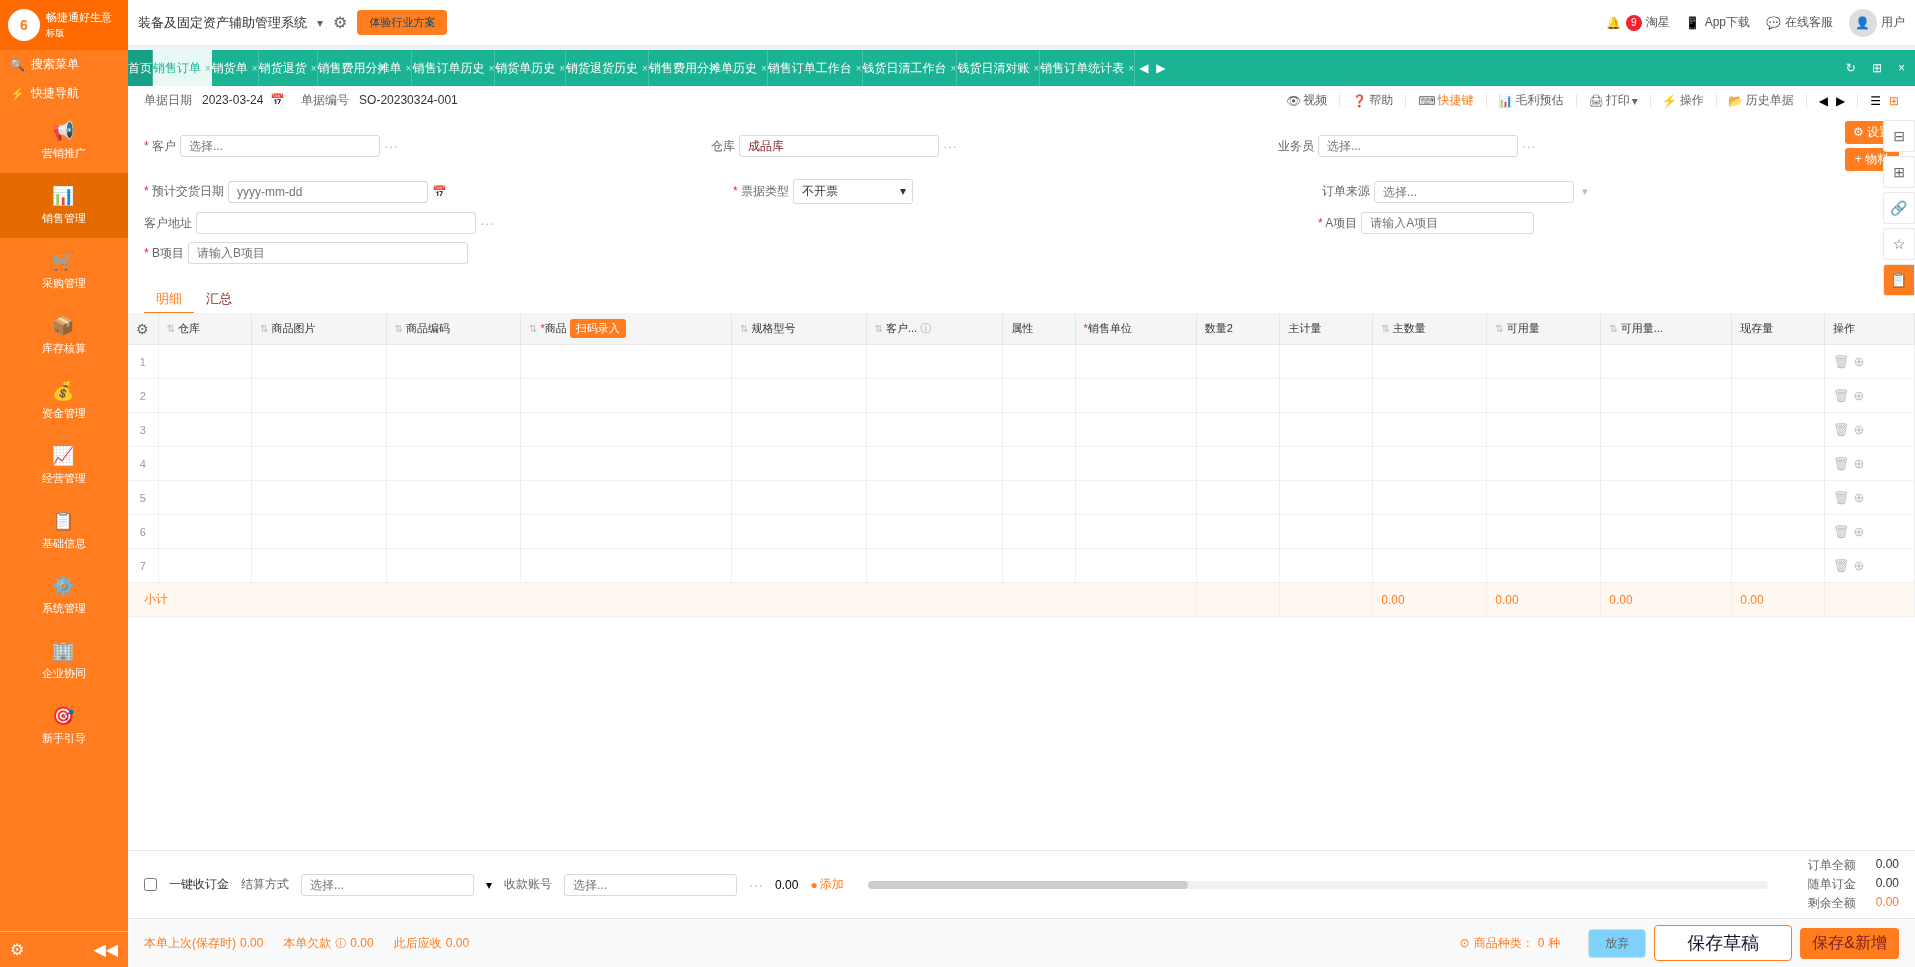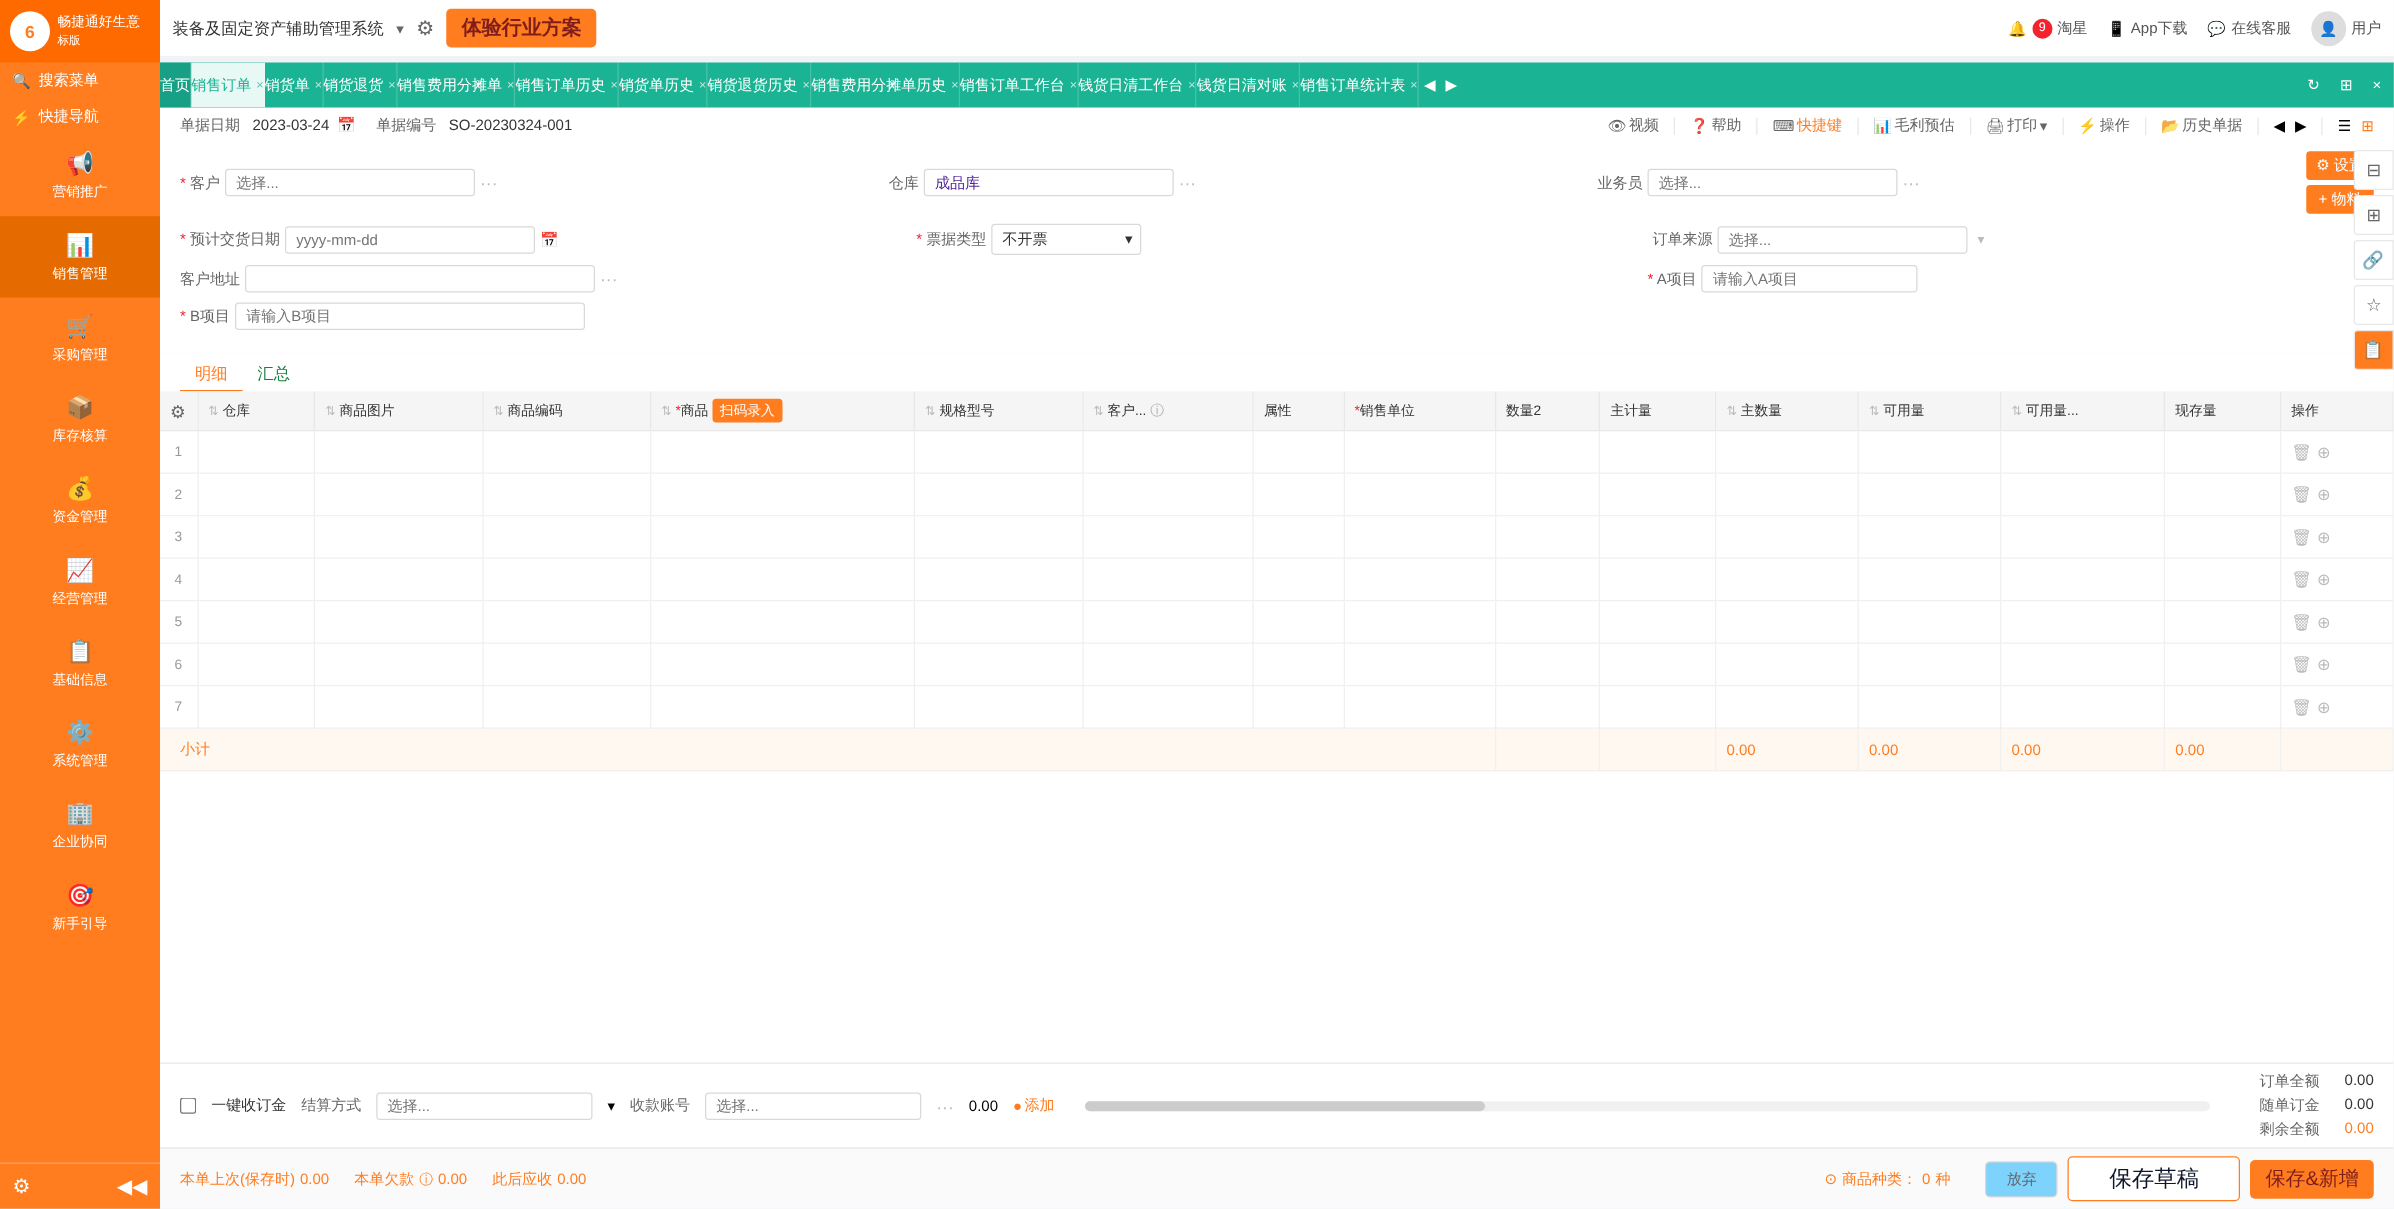"体验行业方案" .topbar-solution-btn { color: #7f1d1d -> #0c4a6e; font-size: 16px -> 11px; font-weight: bold -> none }
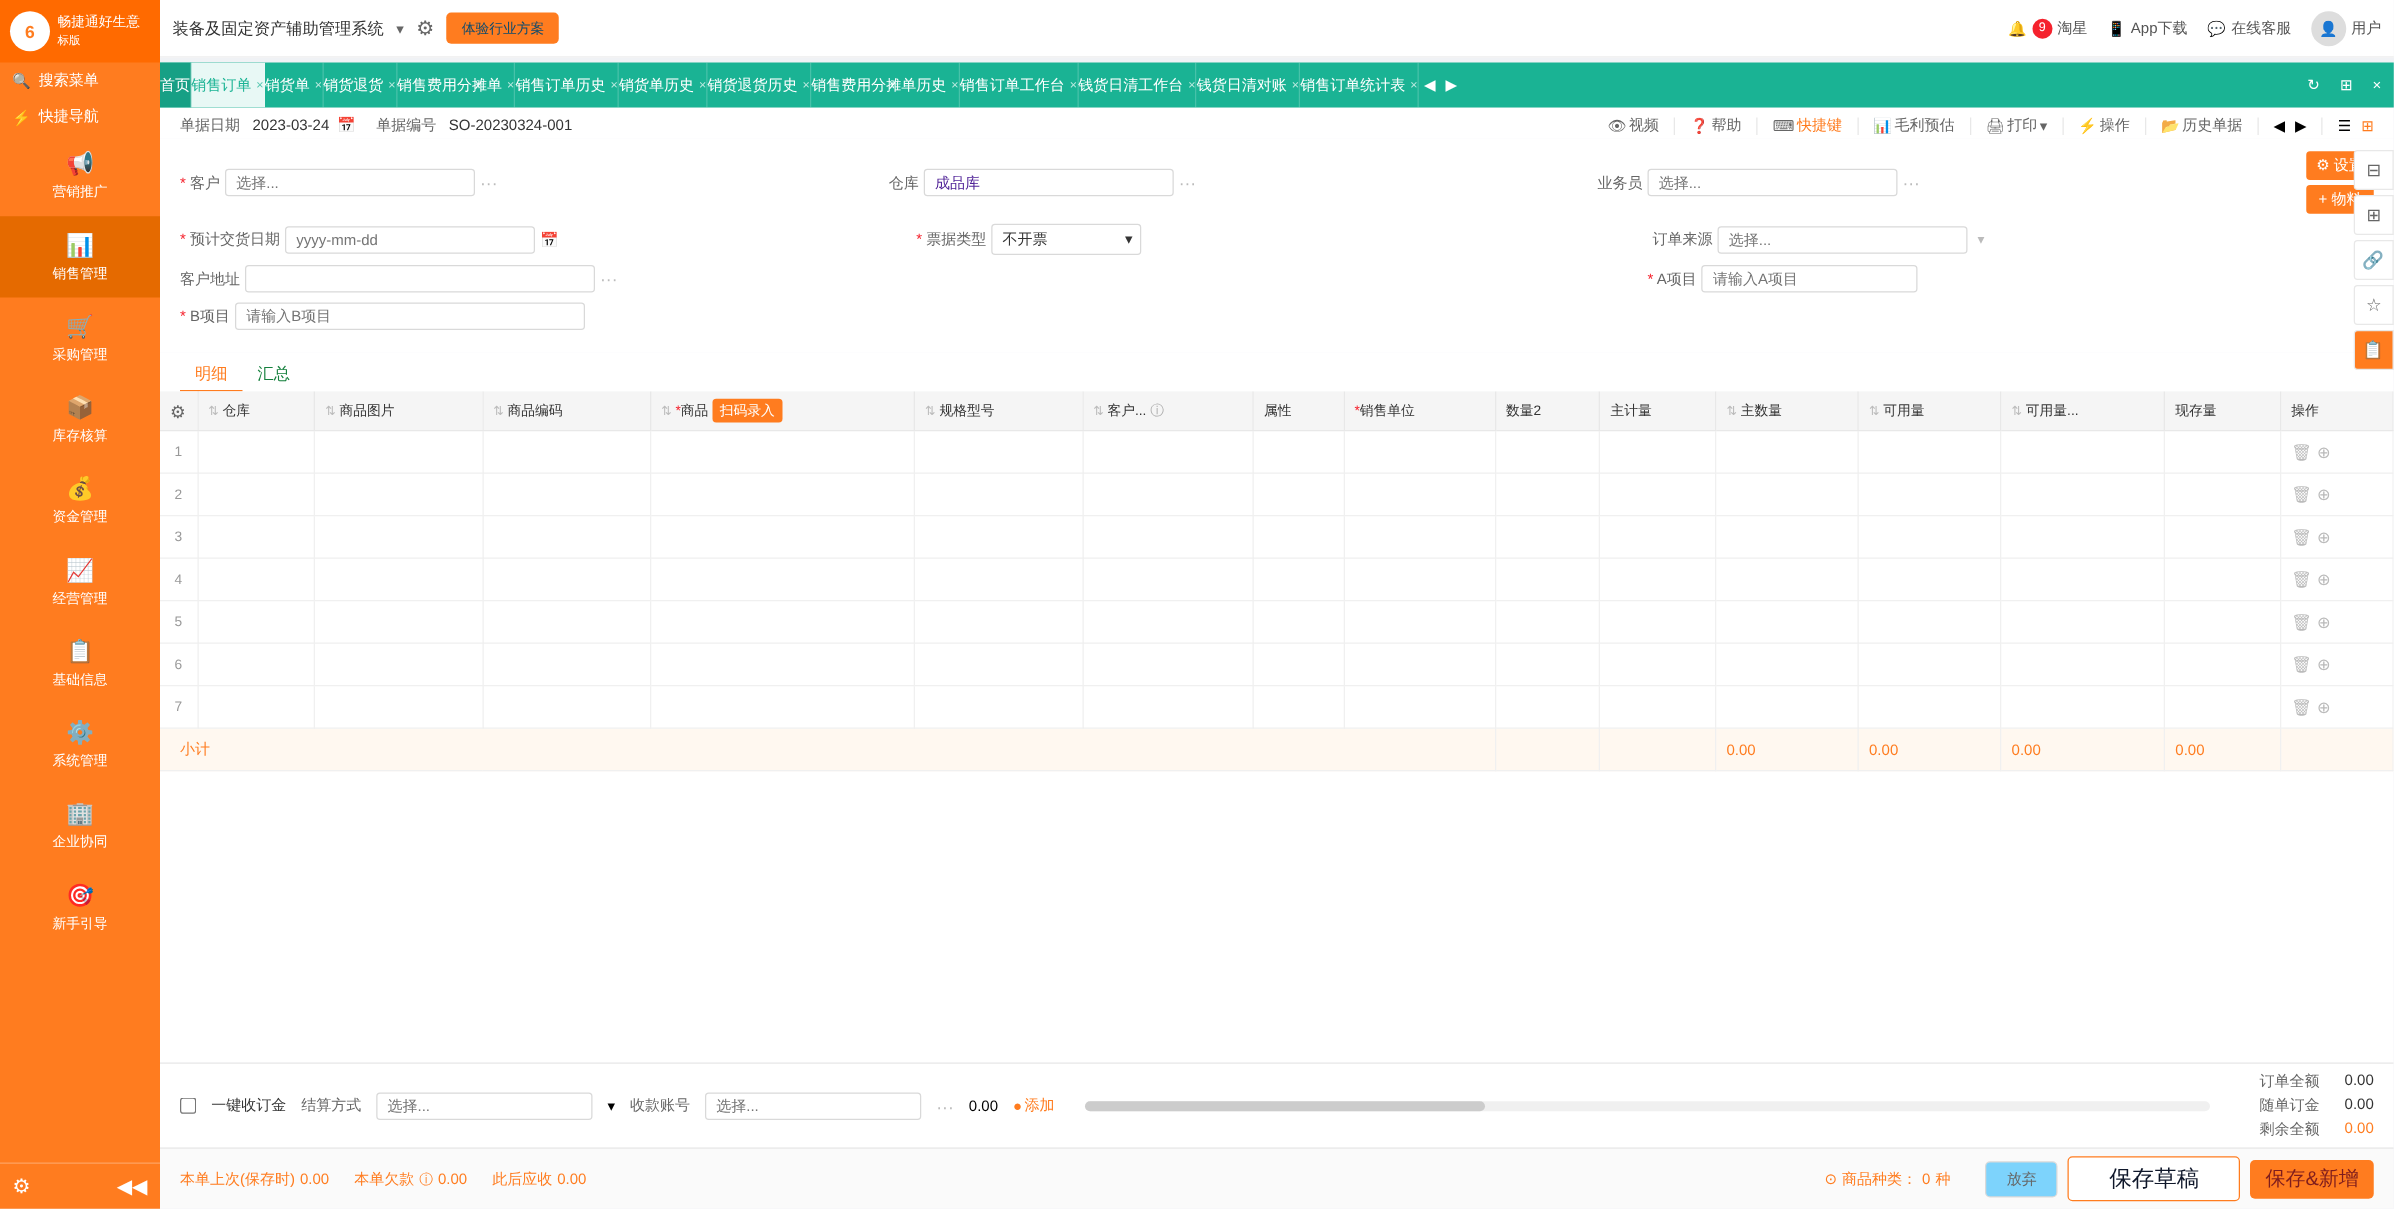"成品库" .form-input { color: #4c1d95 -> #7f1d1d }
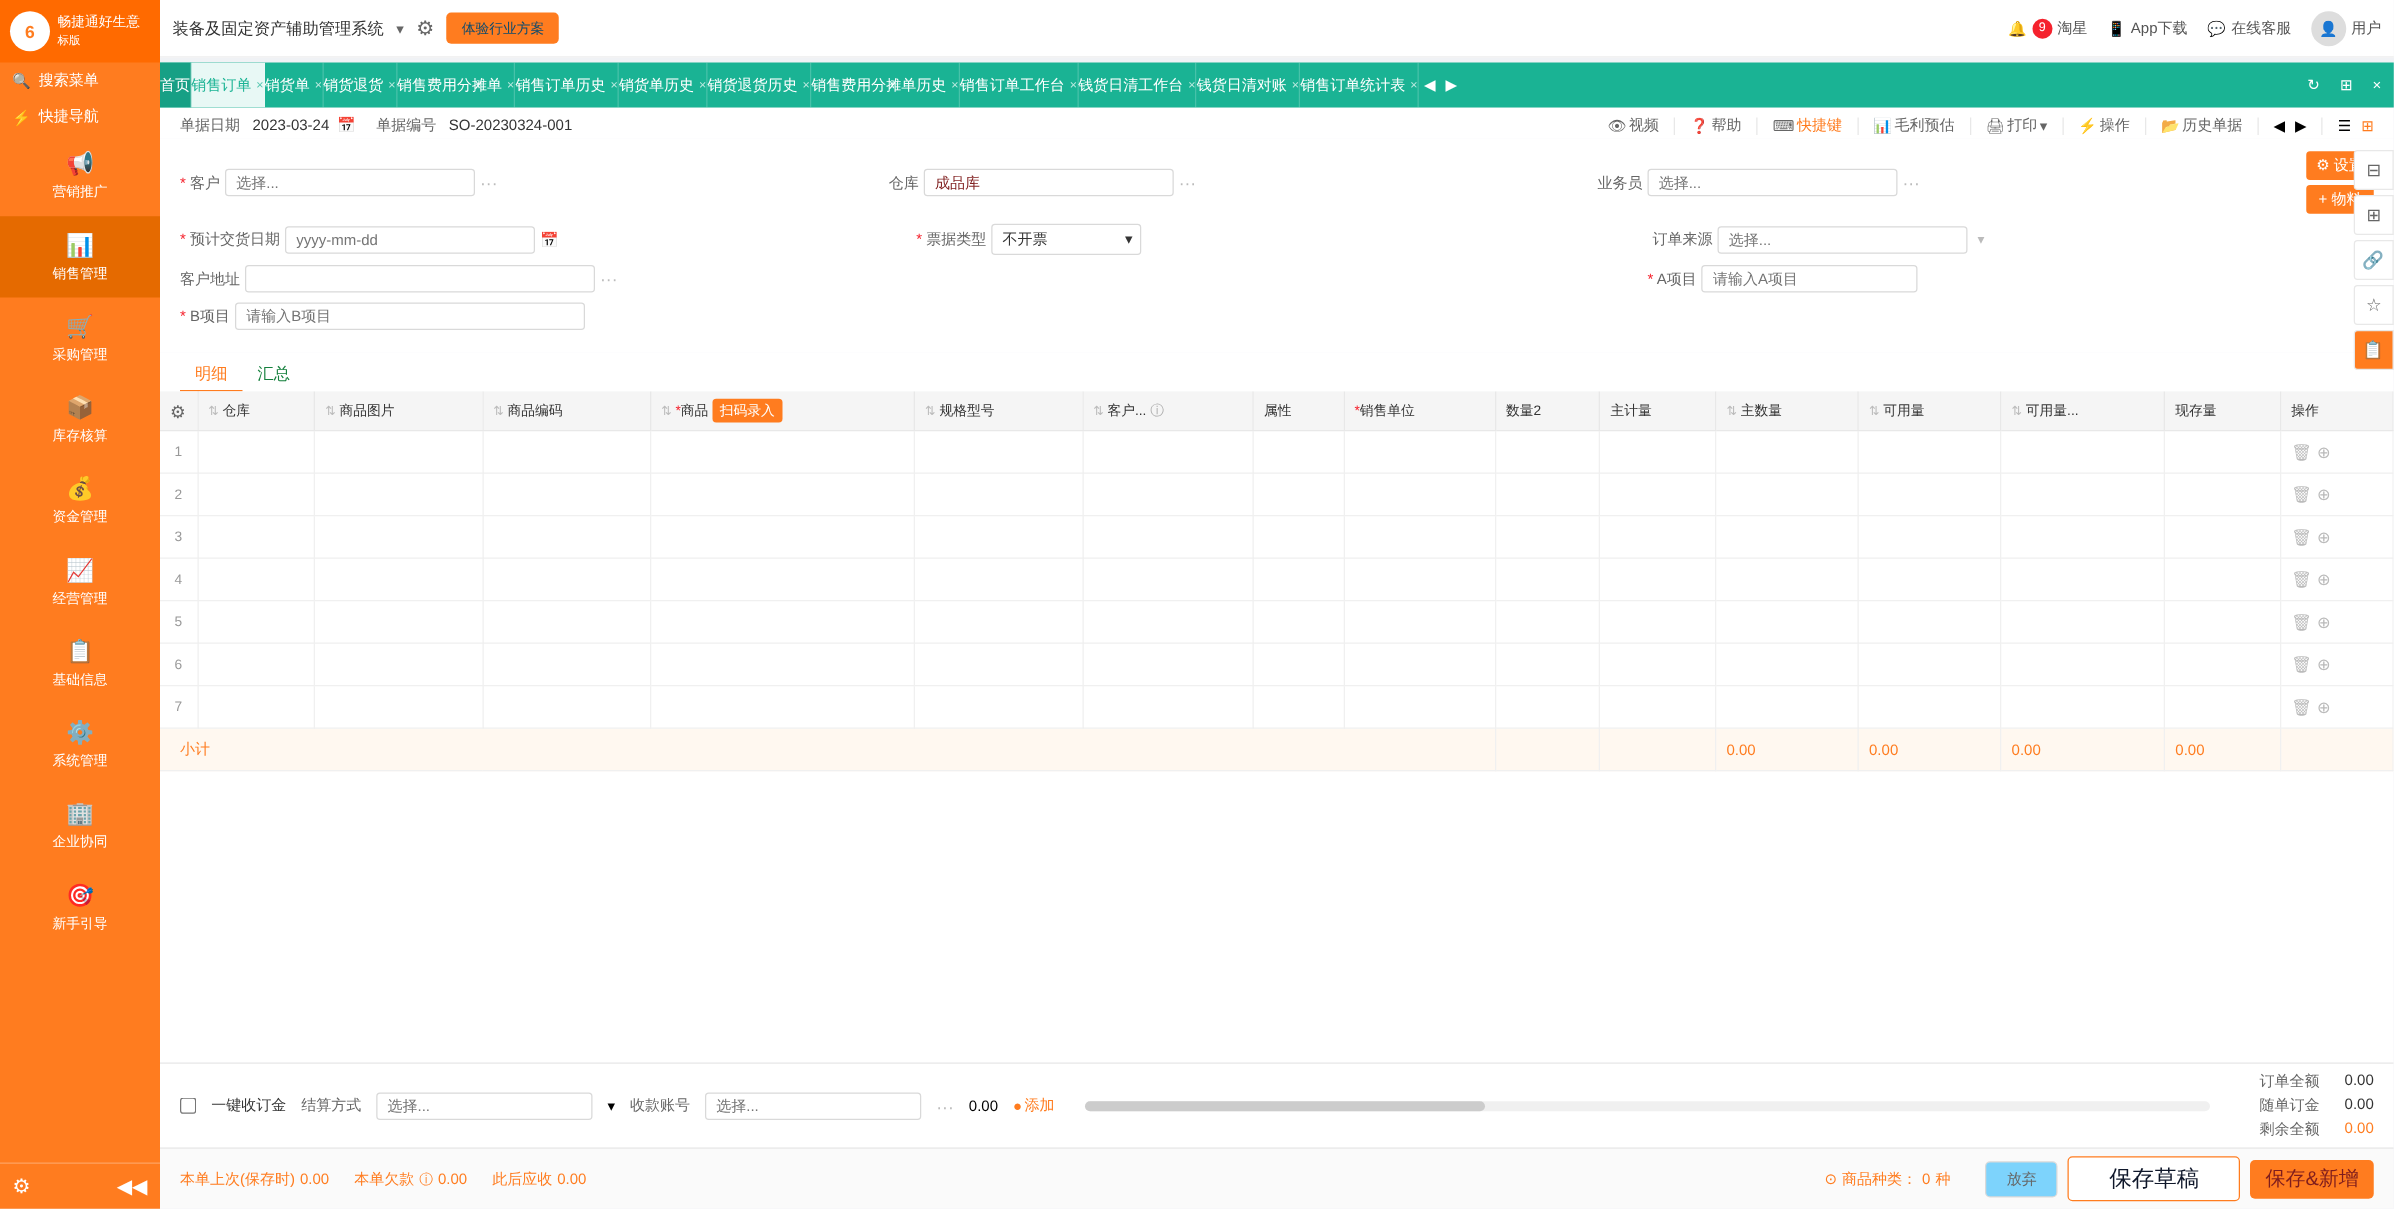"汇总" .detail-tab { color: #15803d -> #7f1d1d }
